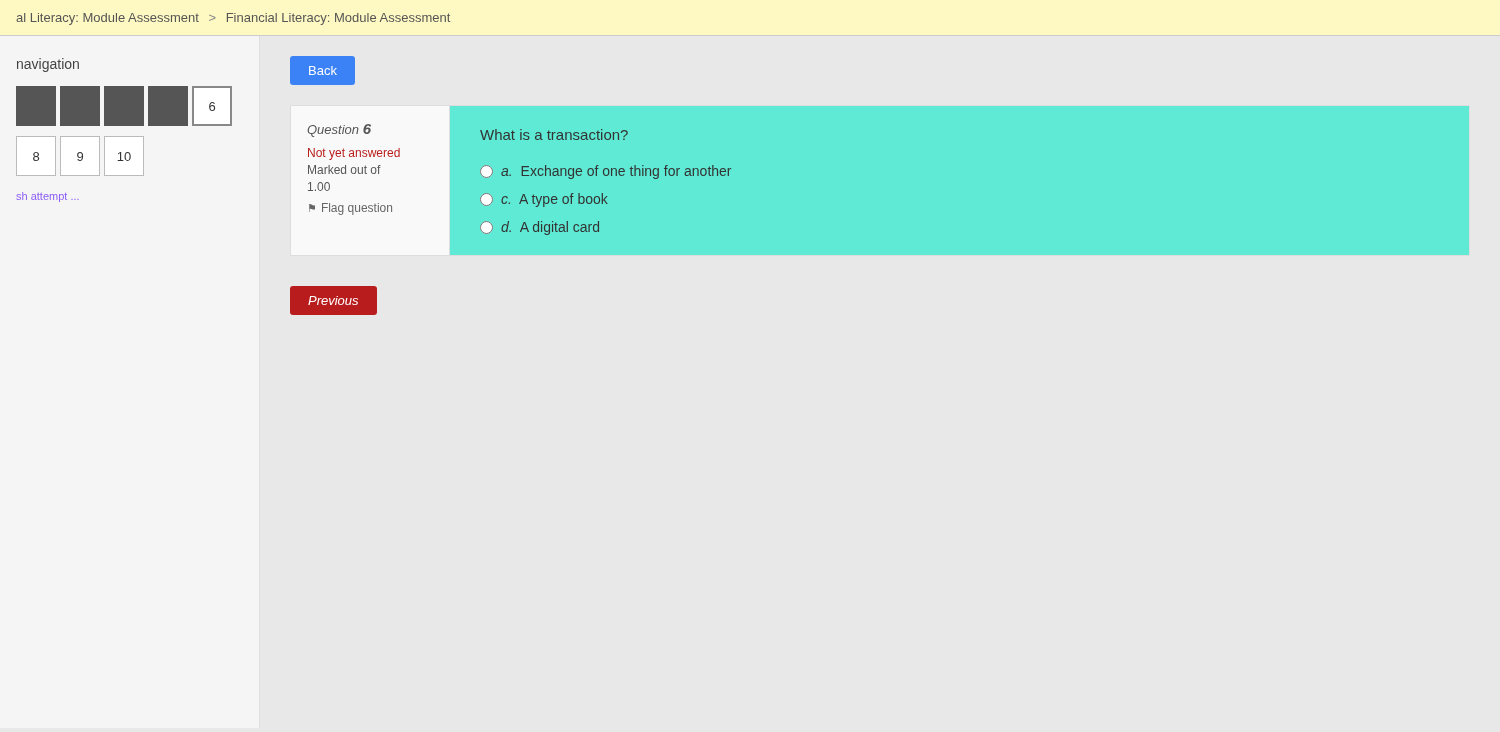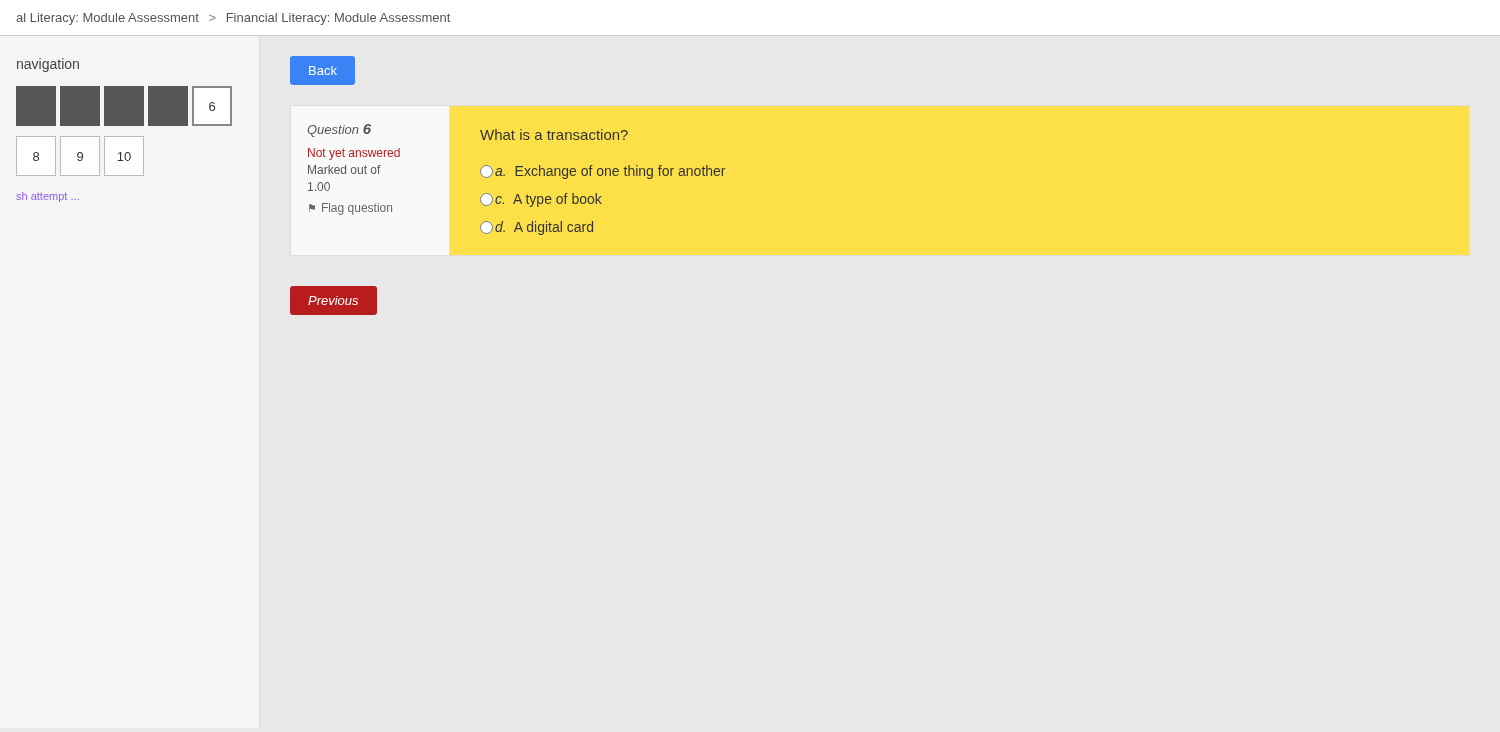"al Literacy: Module Assessment >" .top-bar { background-color: #ffffff -> #fef9c3 }
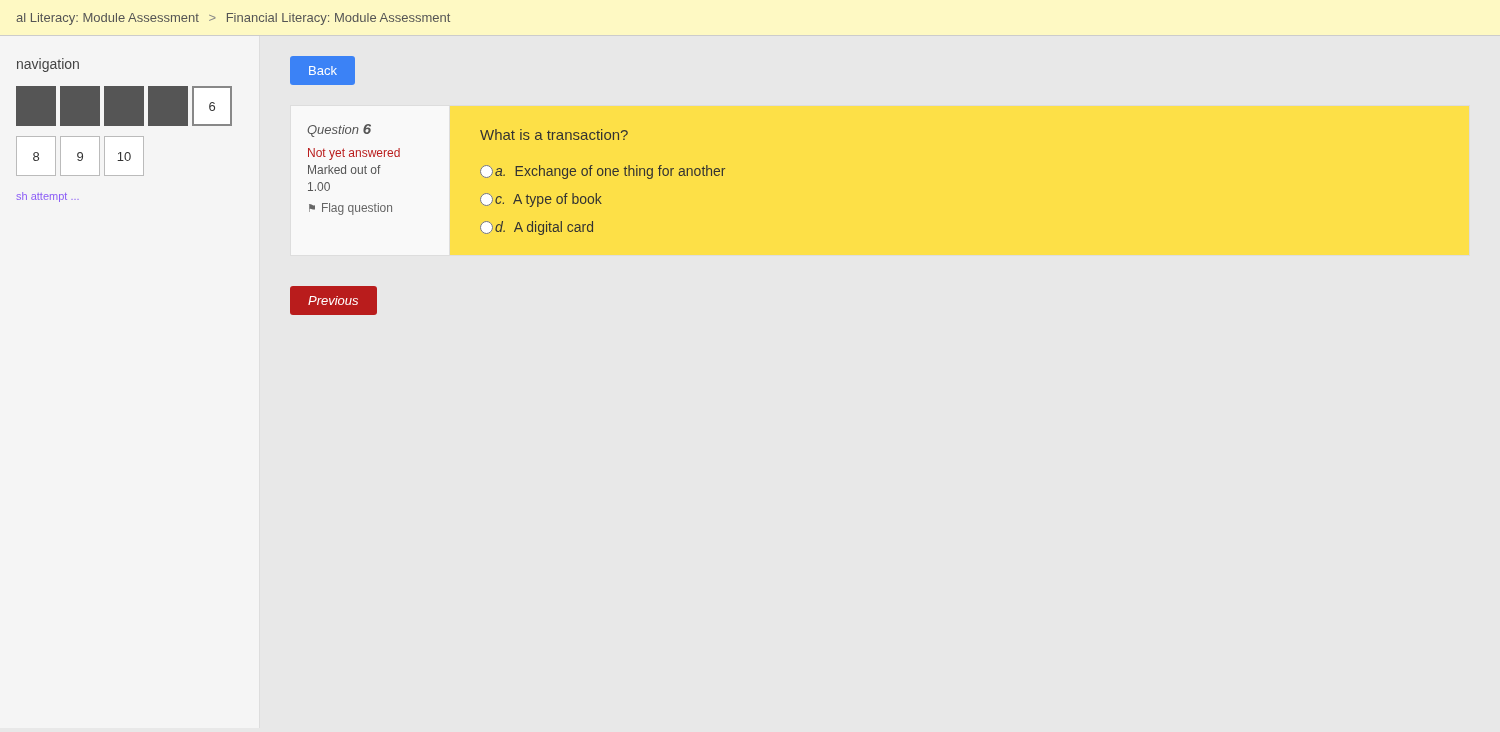"What is a transaction?" .question-content { background-color: #fde047 -> #5eead4 }
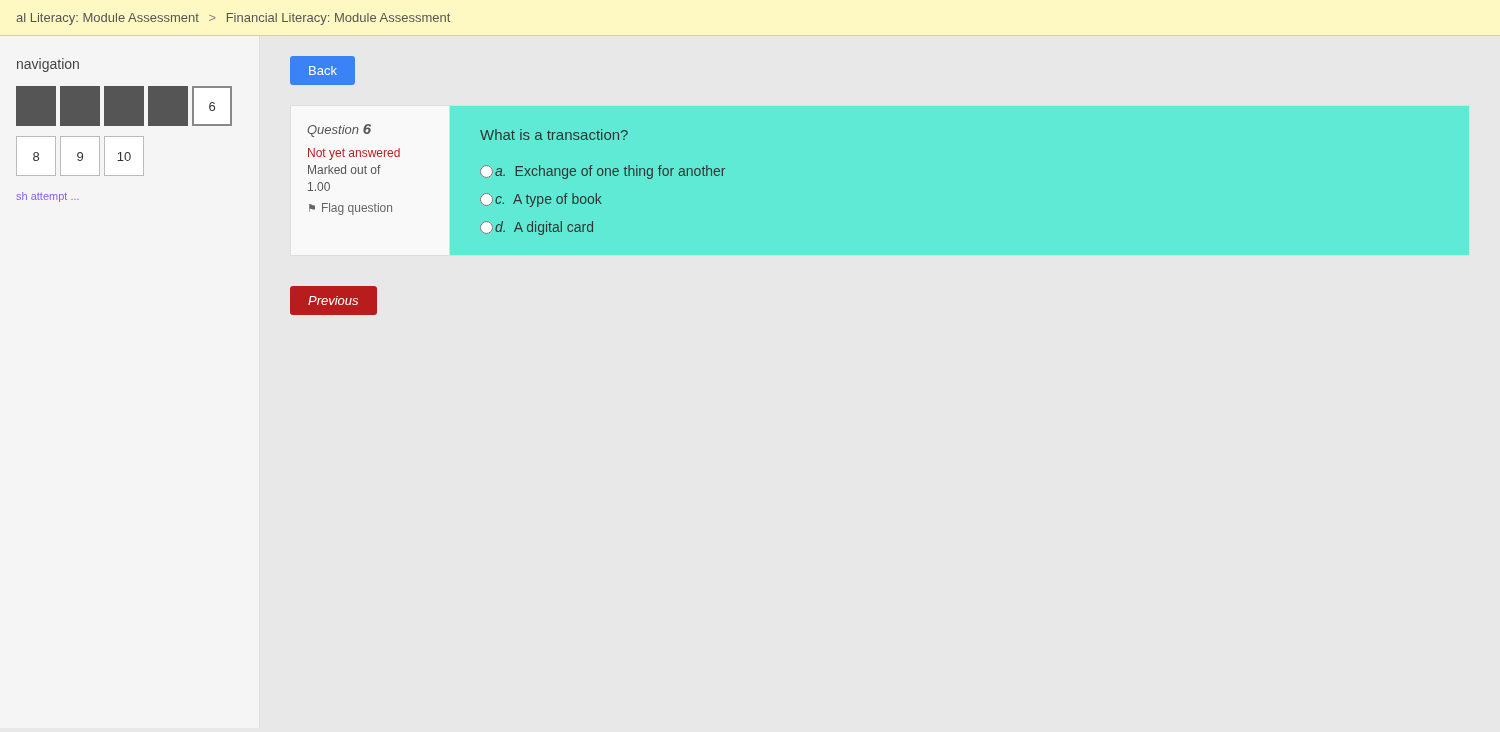"a. Exchange of one thing" .option-item { gap: 2px -> 8px }
